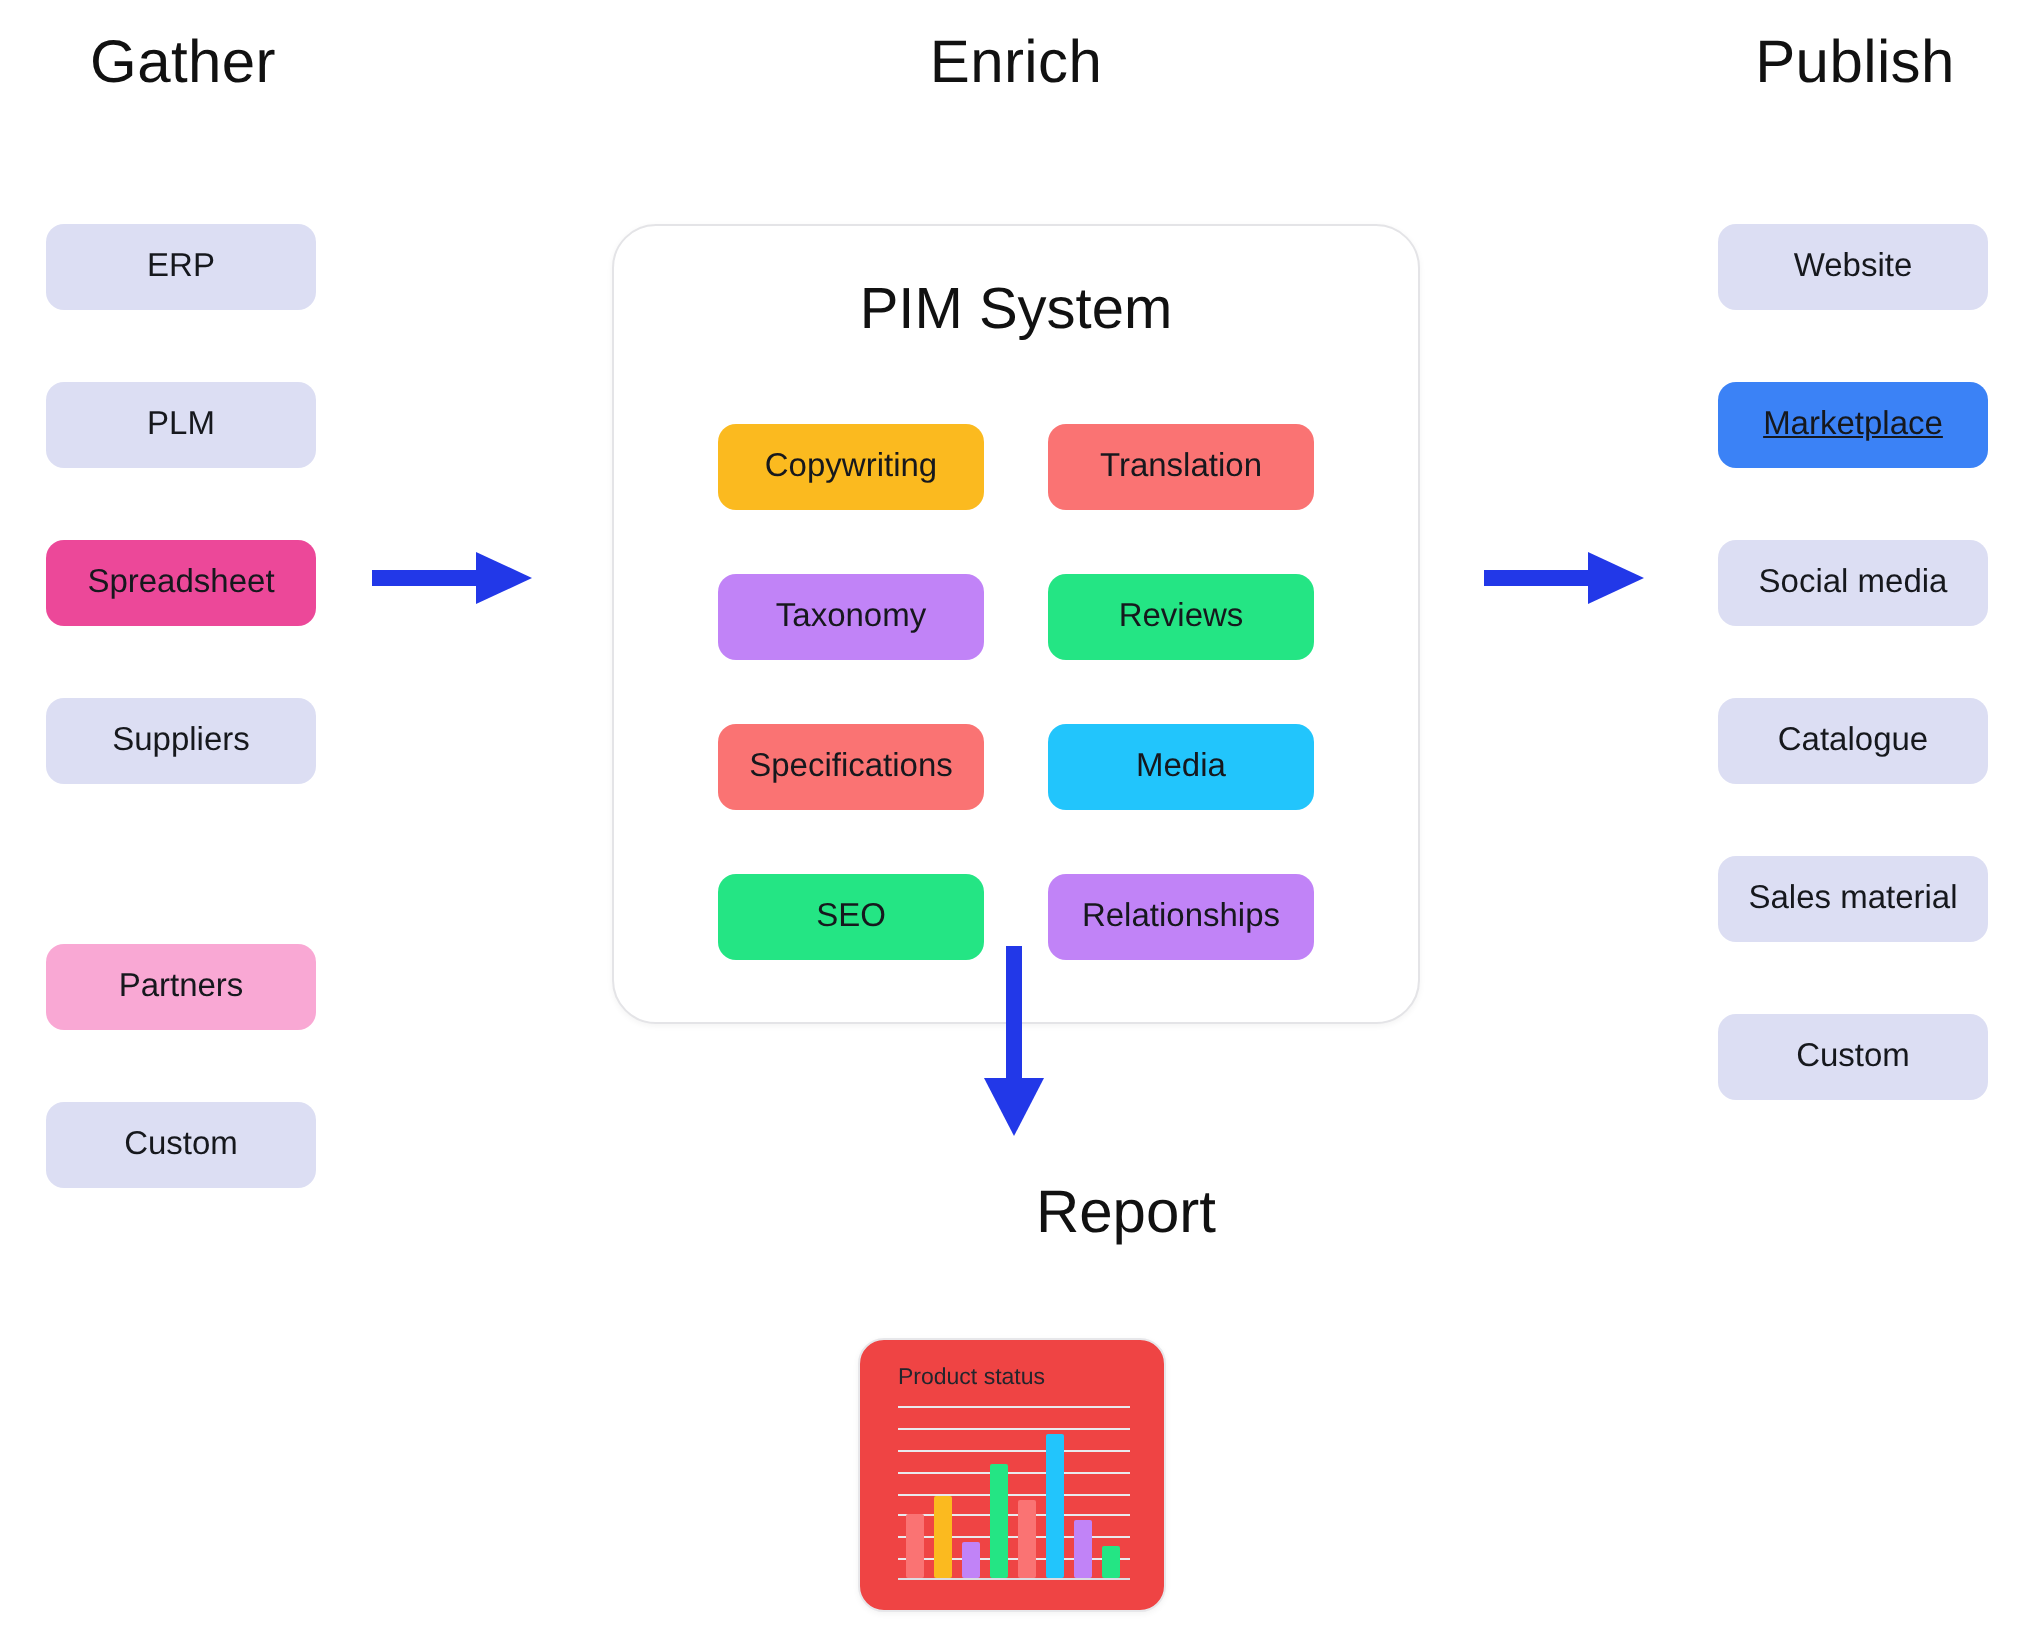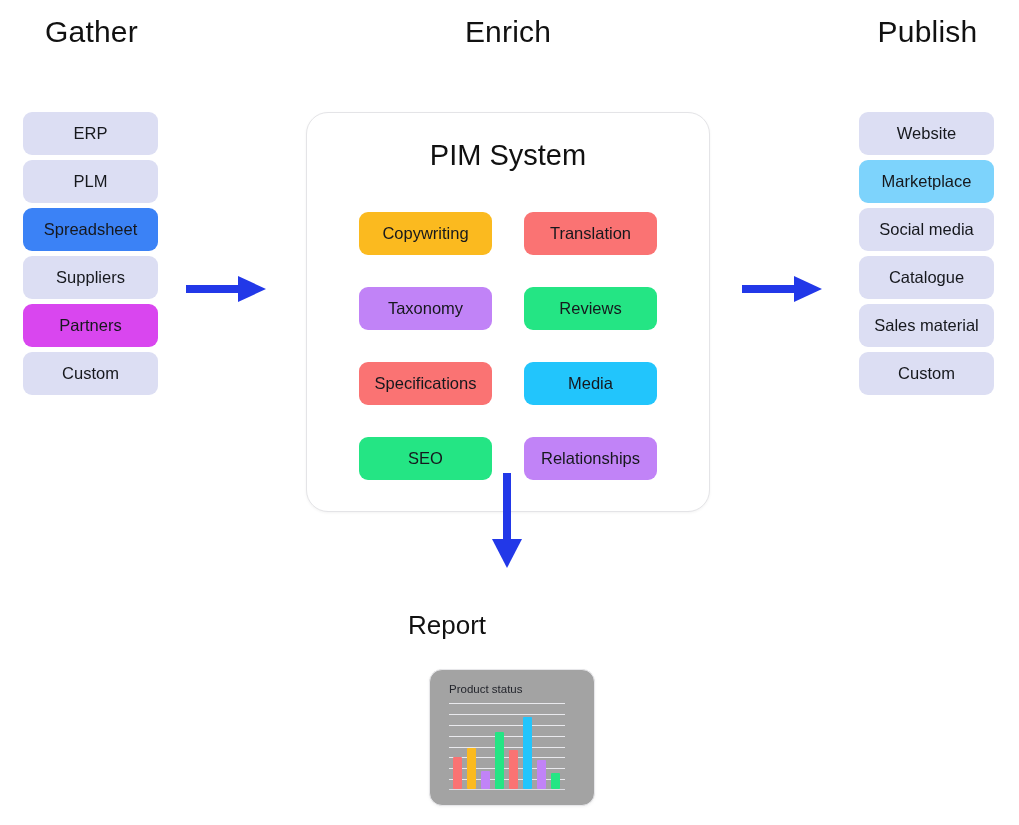"ERP" .side-col { gap: 5px -> 36px }
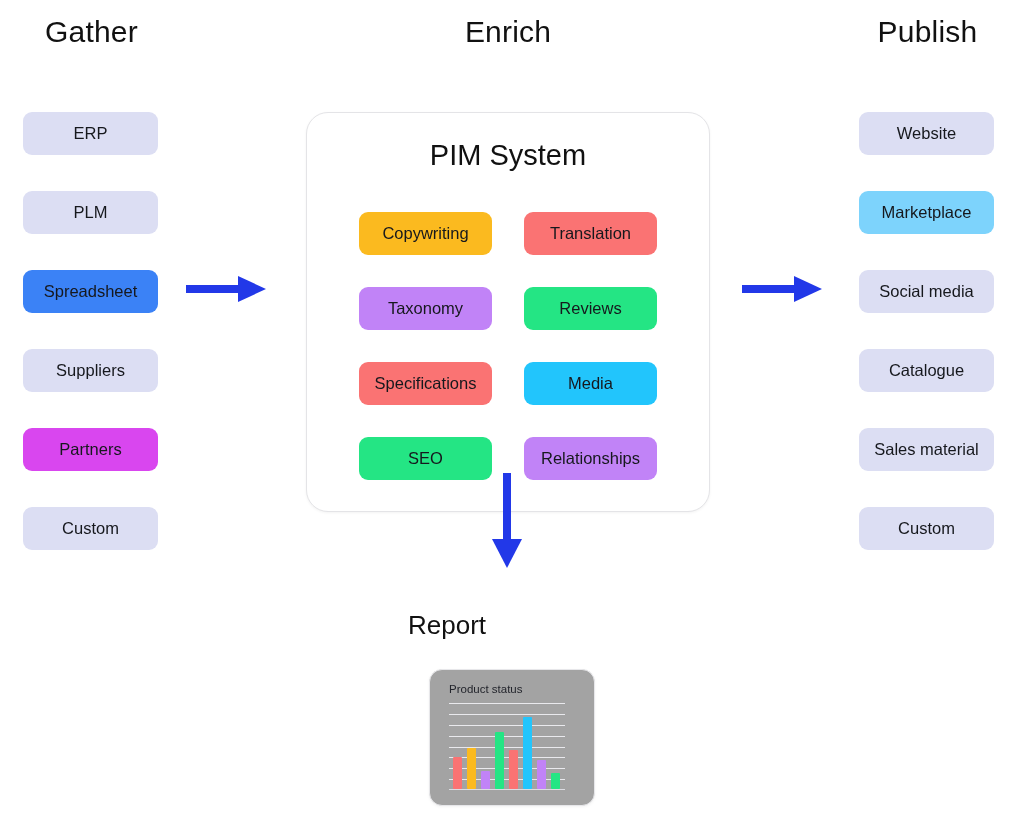"Marketplace" div.src-chip { background: #7dd3fc -> #3b82f6; text-decoration: none -> underline }
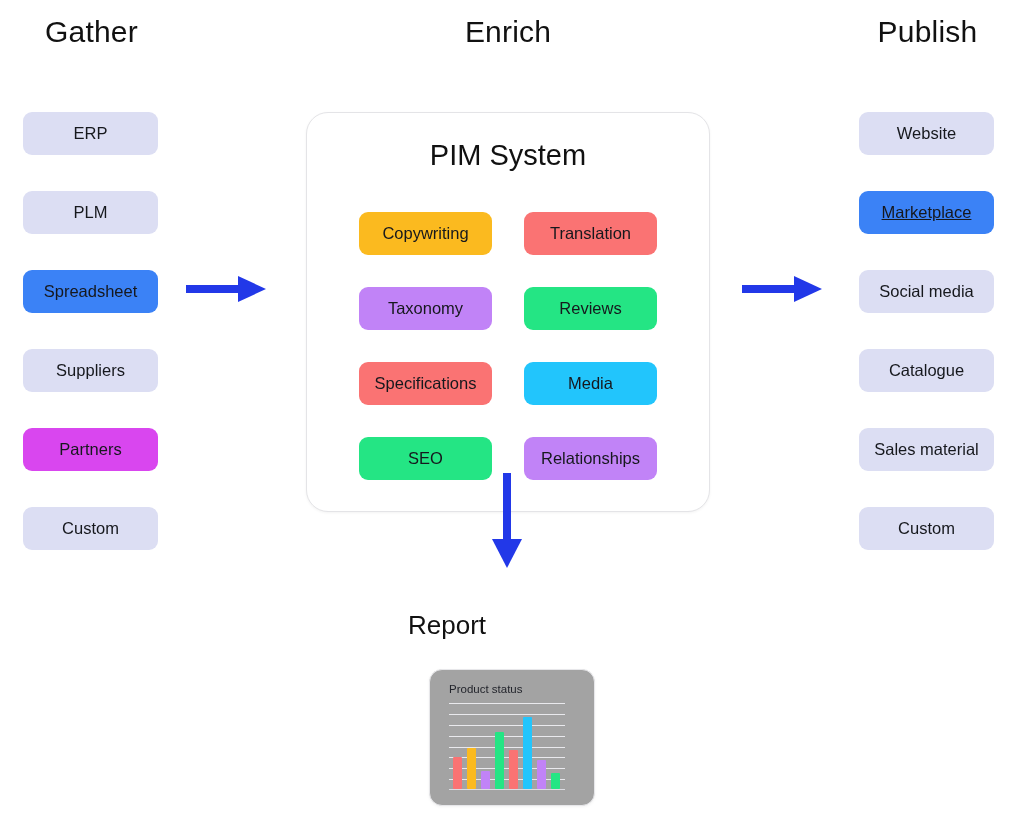"Spreadsheet" div.src-chip { background: #3b82f6 -> #ec4899 }
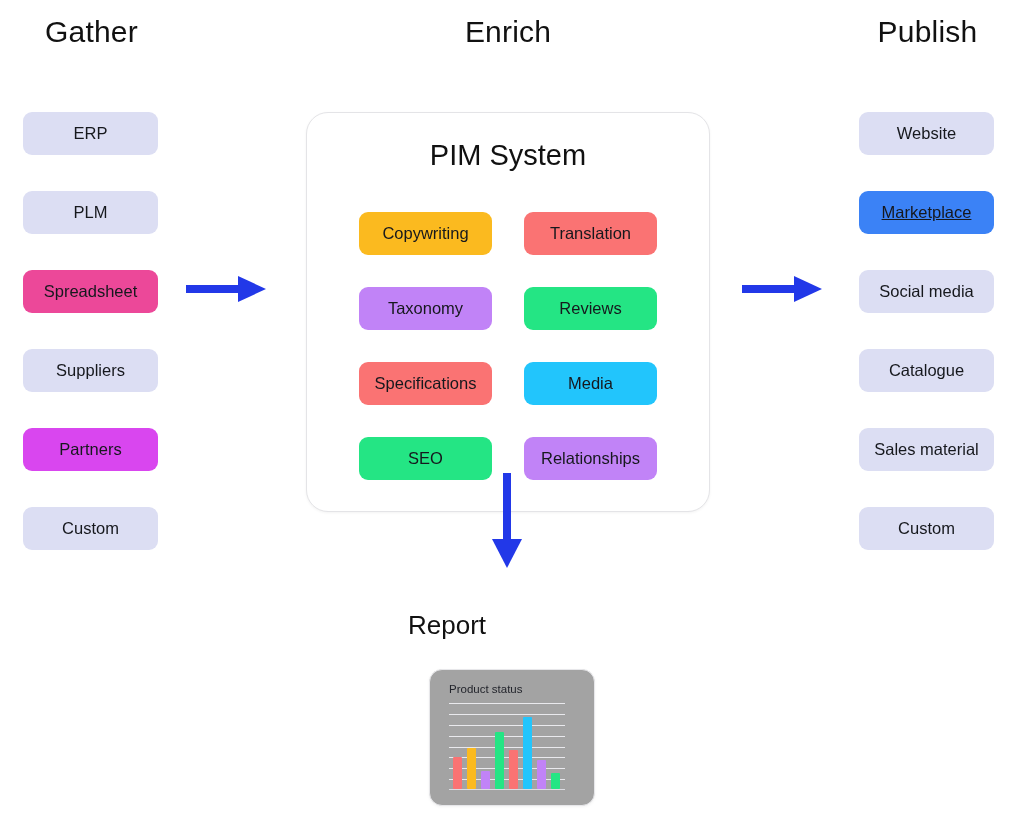"Partners" div.src-chip { background: #d946ef -> #f9a8d4; margin-top: none -> 44px }
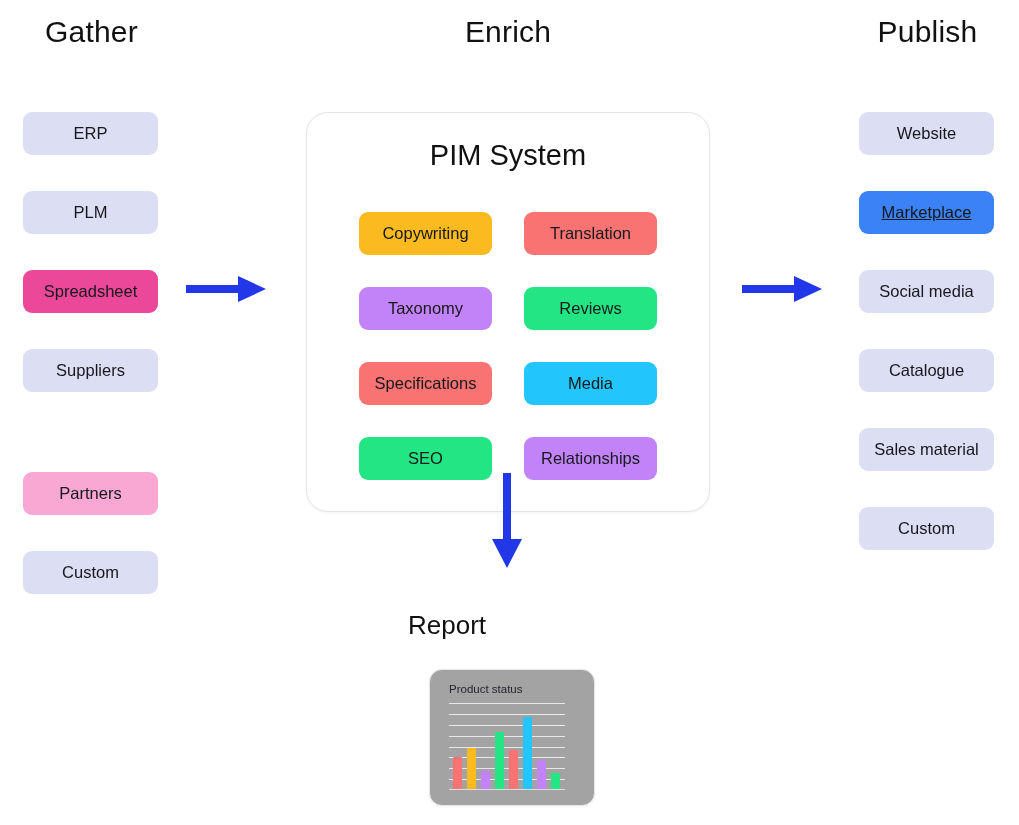"Report" #report-title { font-size: 26px -> 30px; text-align: left -> right; top: 610px -> 590px }
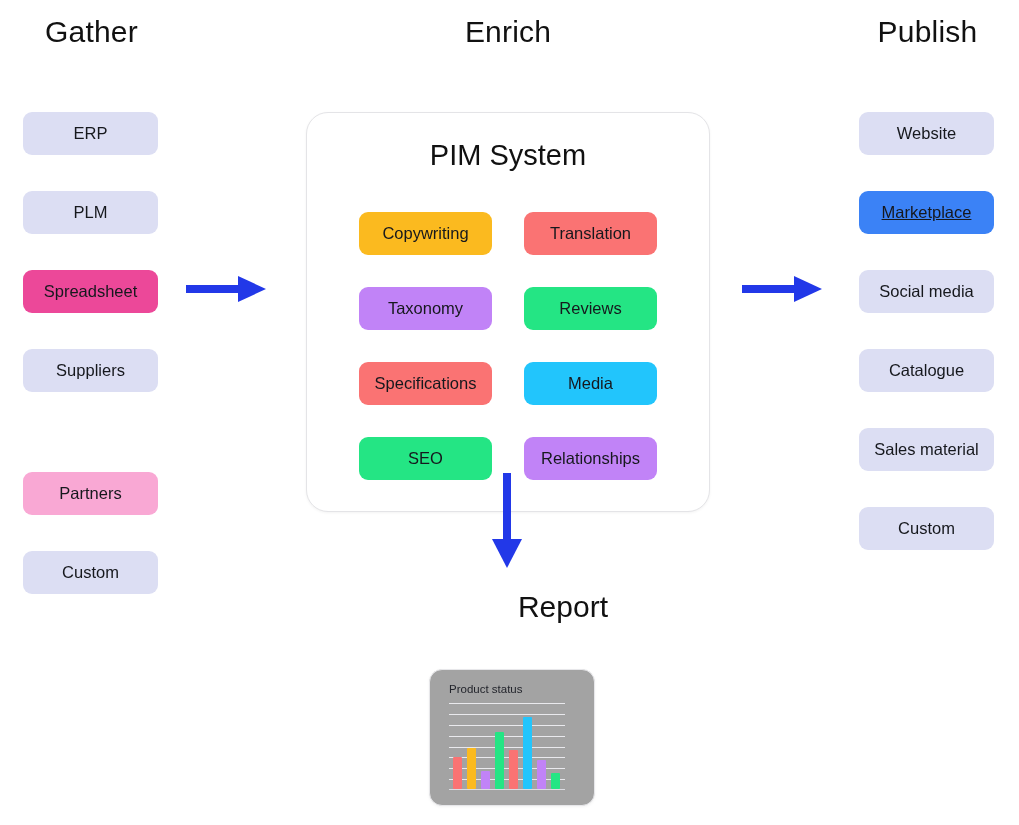"Product status" #report-card { background: #a3a3a3 -> #ef4444; width: 166px -> 154px }
